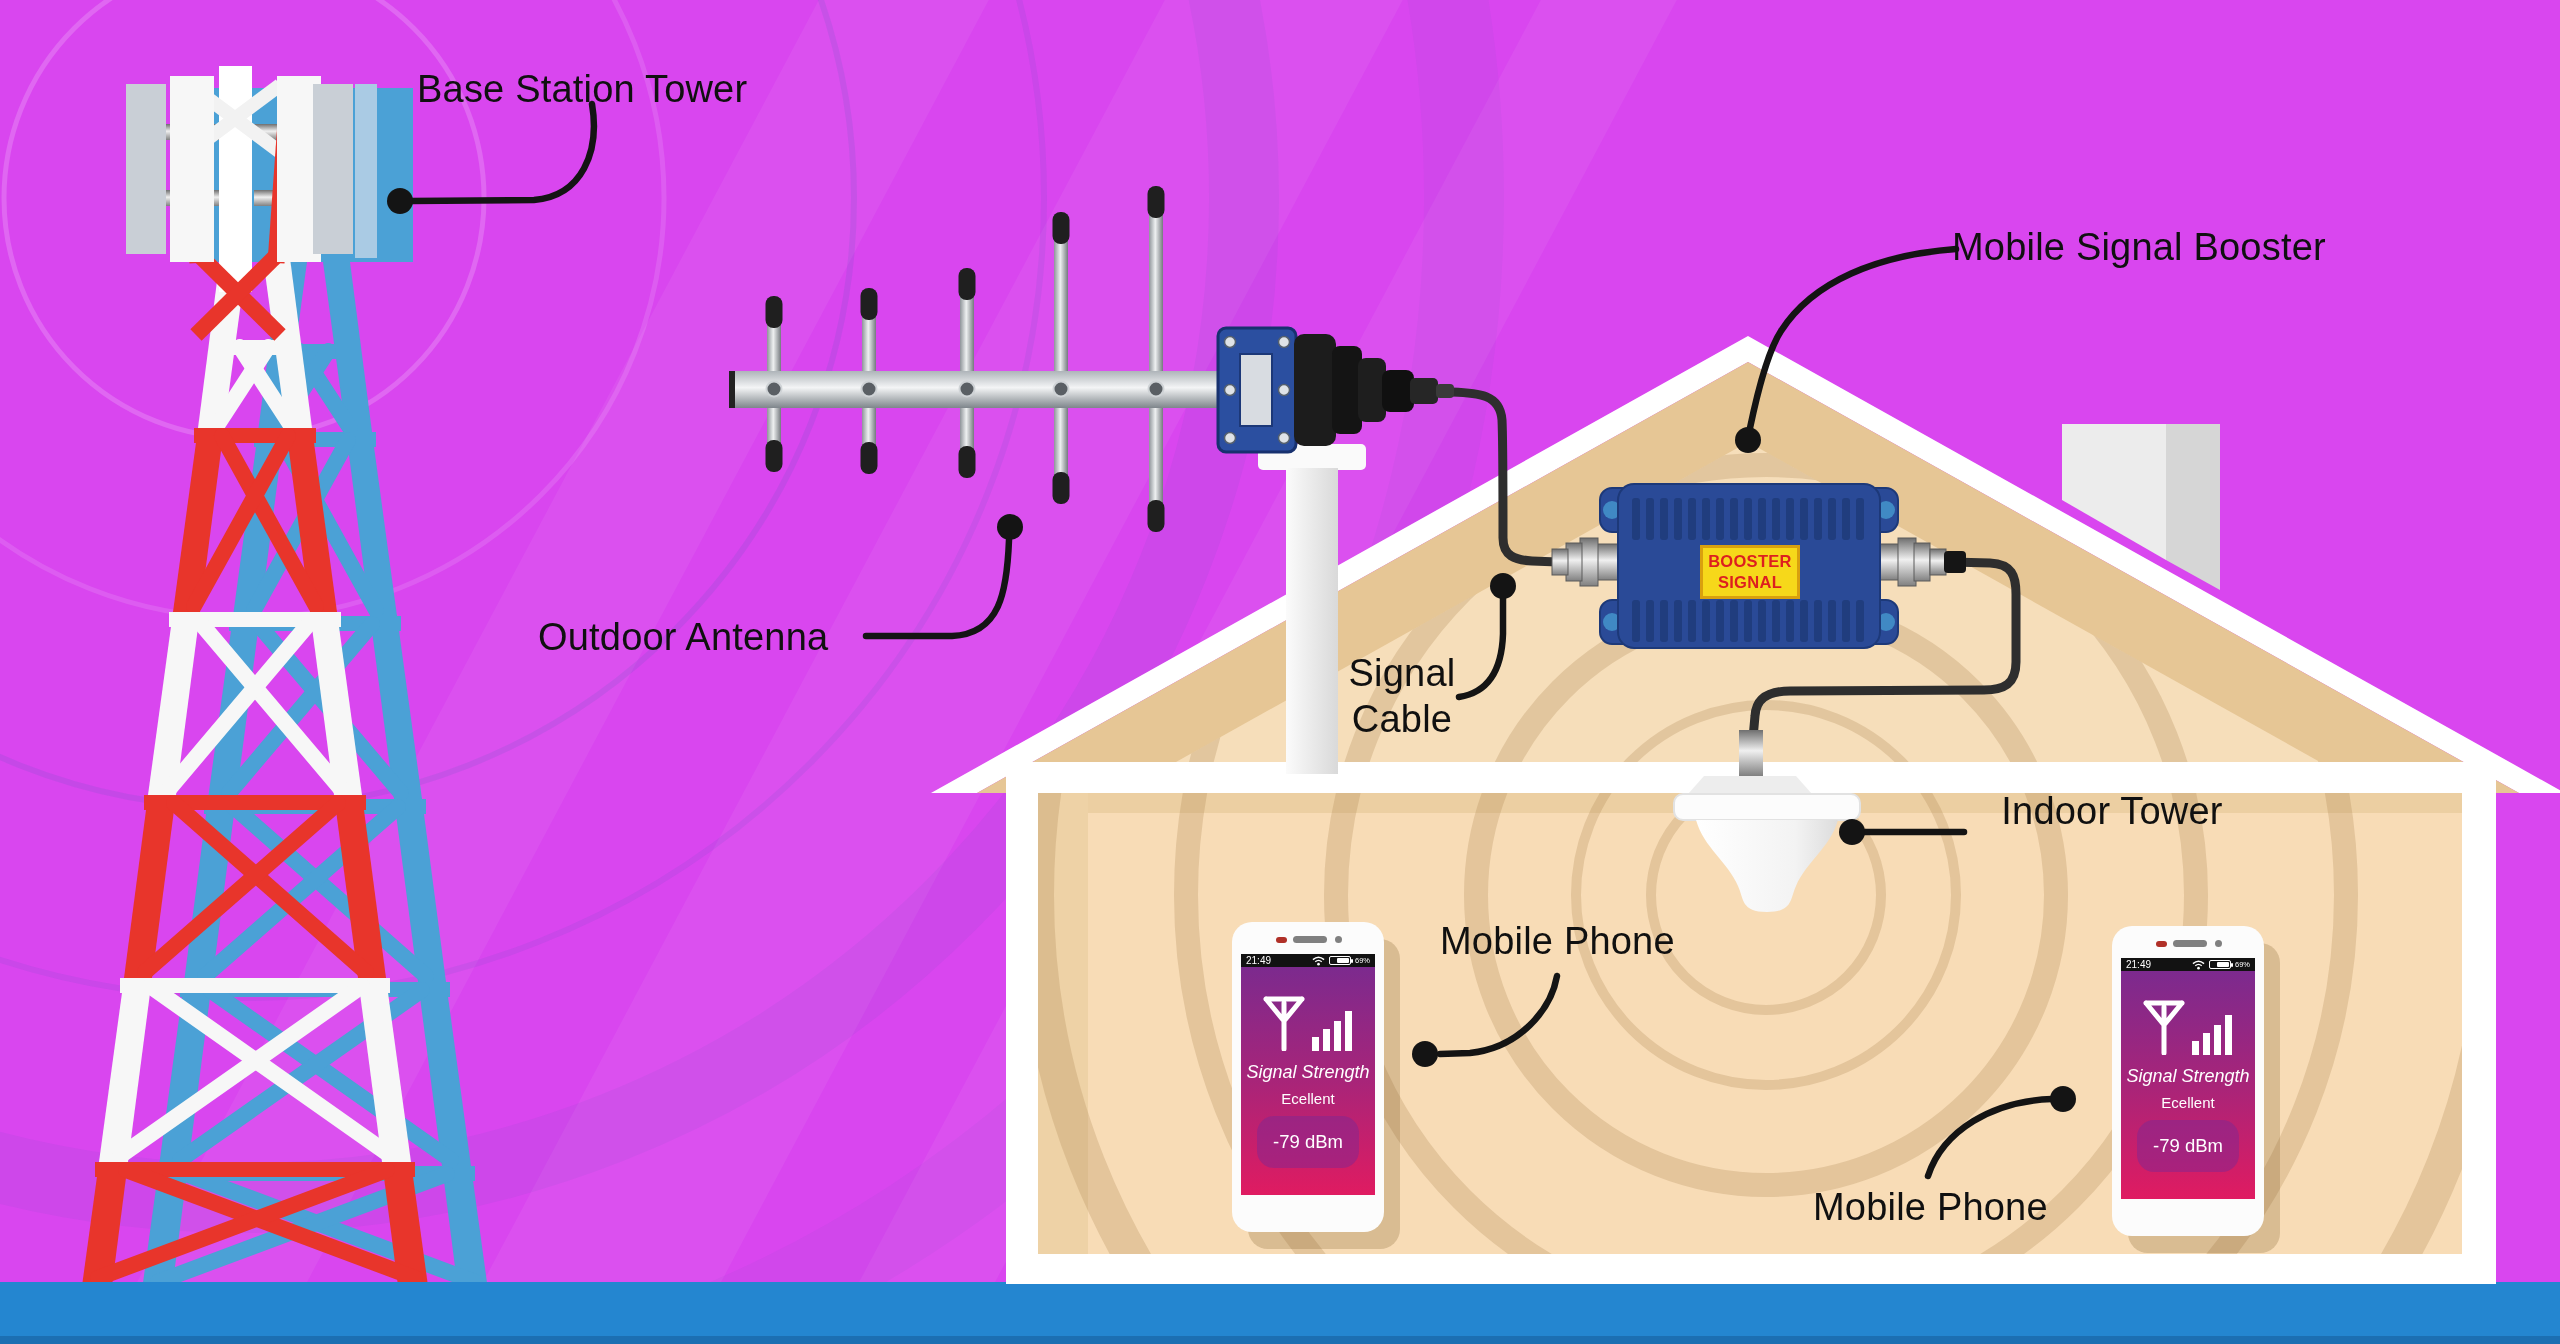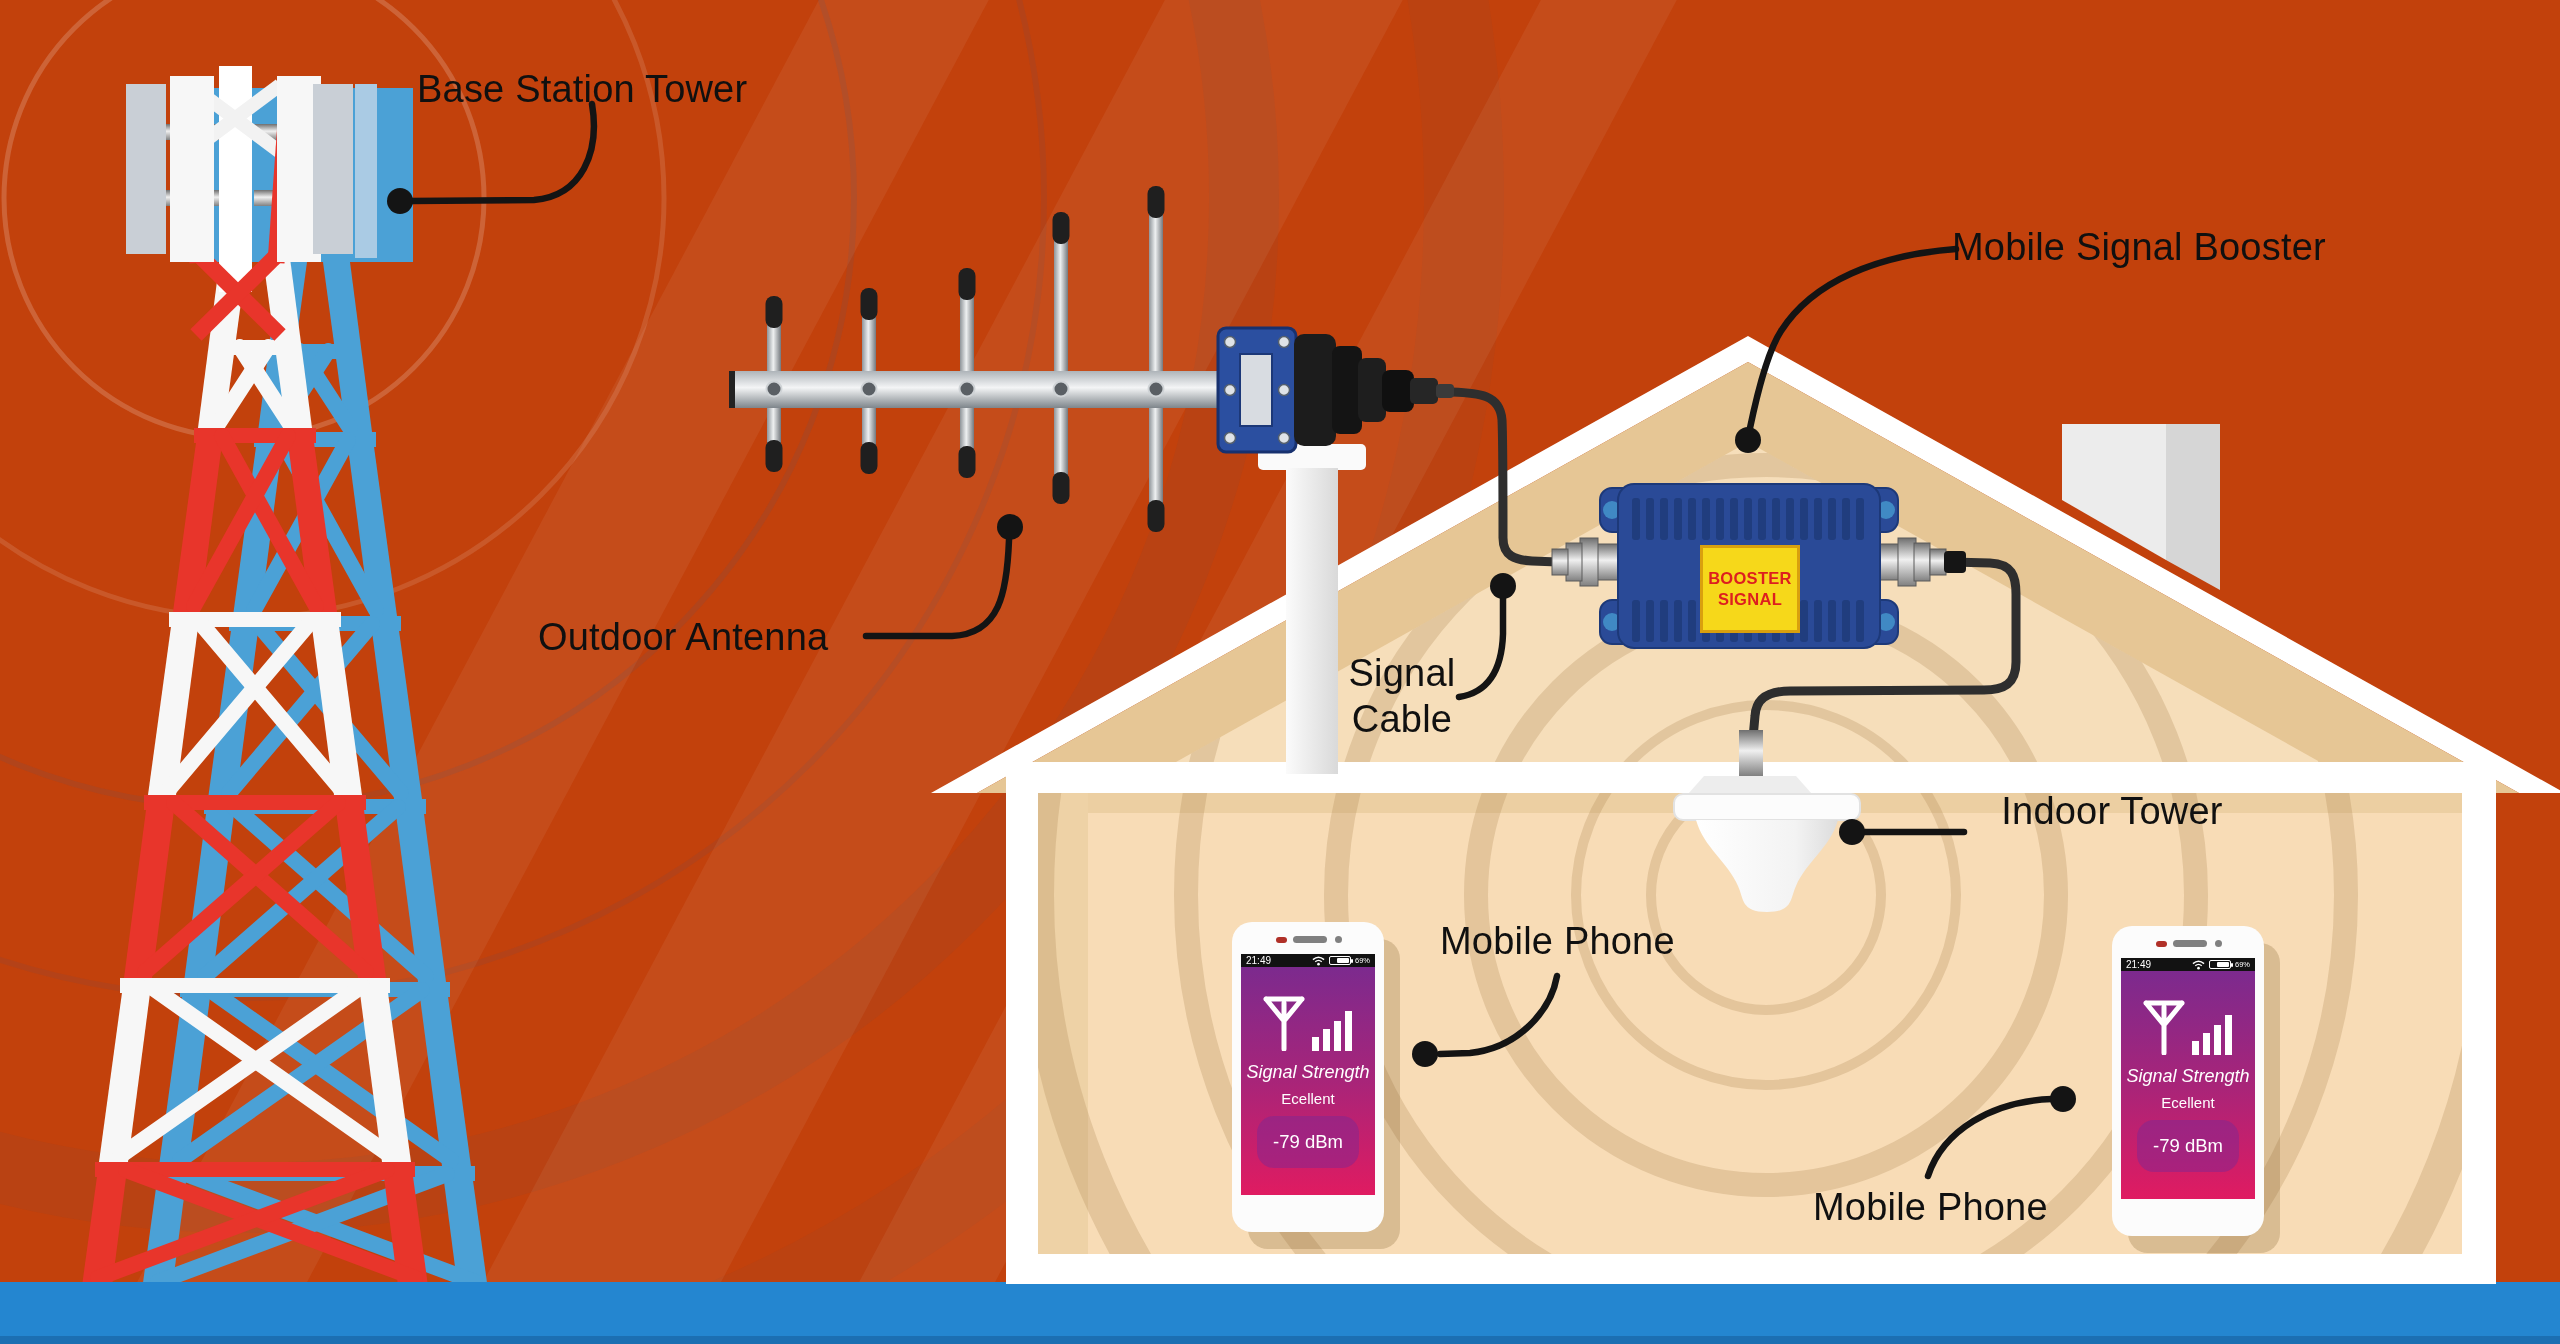"Base Station Tower" .stage { background: #c2410c -> #d946ef }
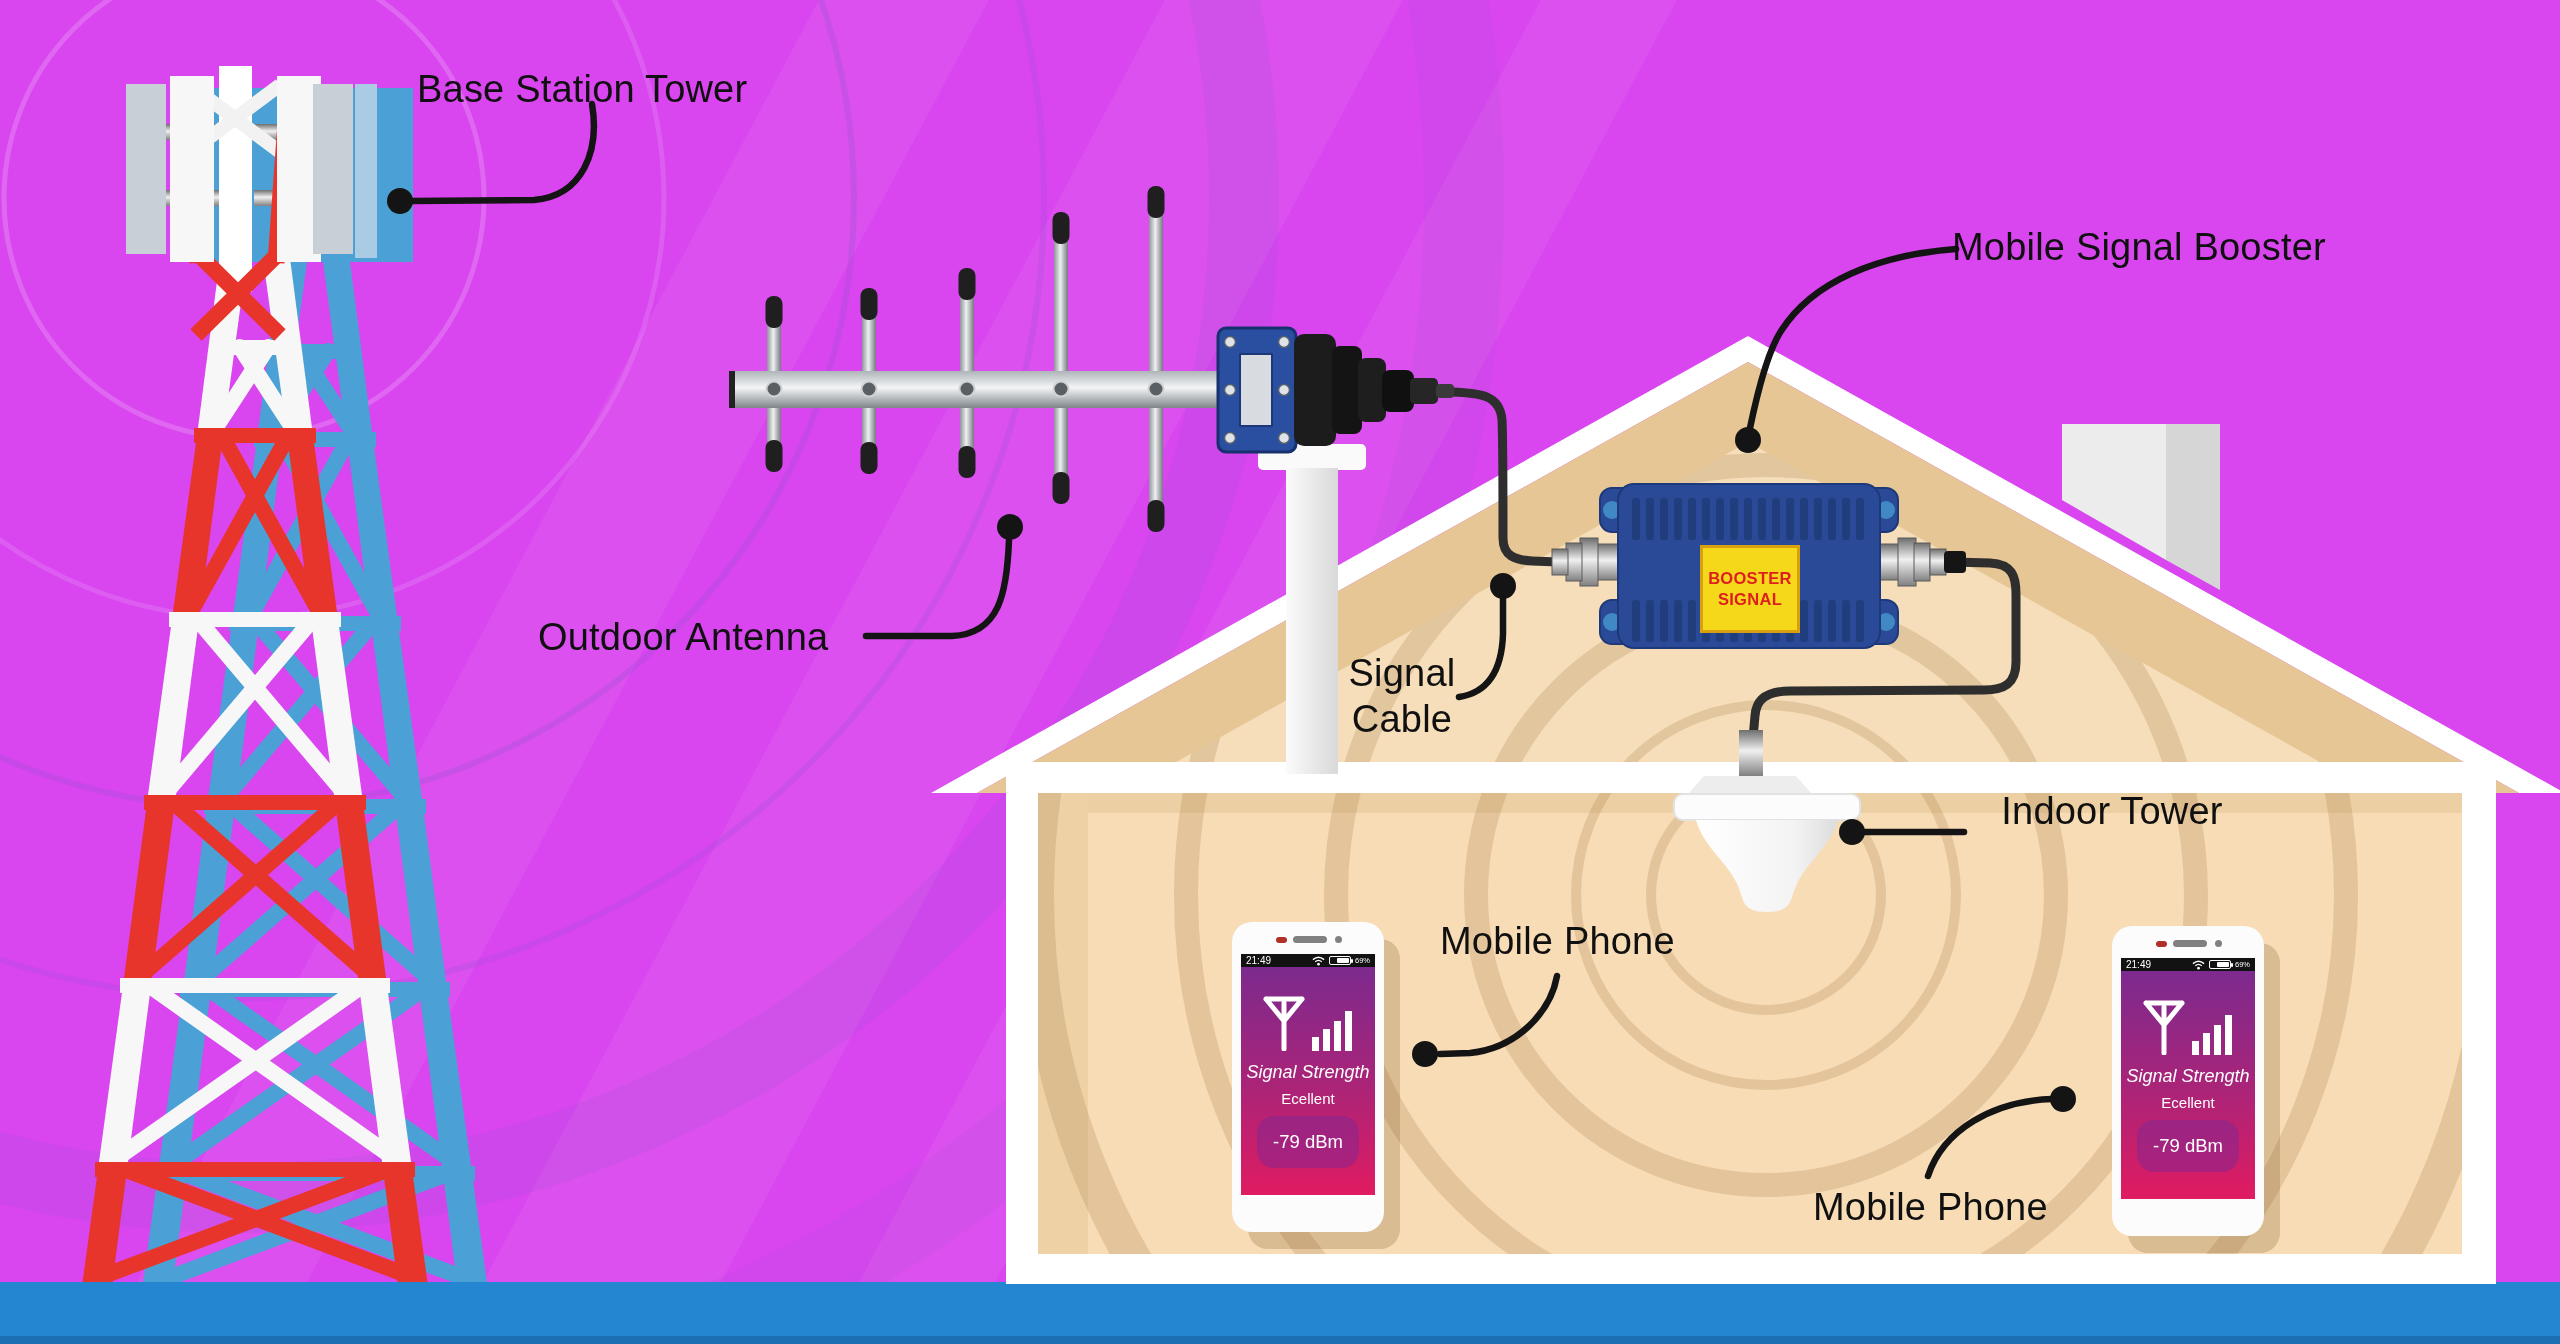"BOOSTER" .booster-label { height: 88px -> 54px }
